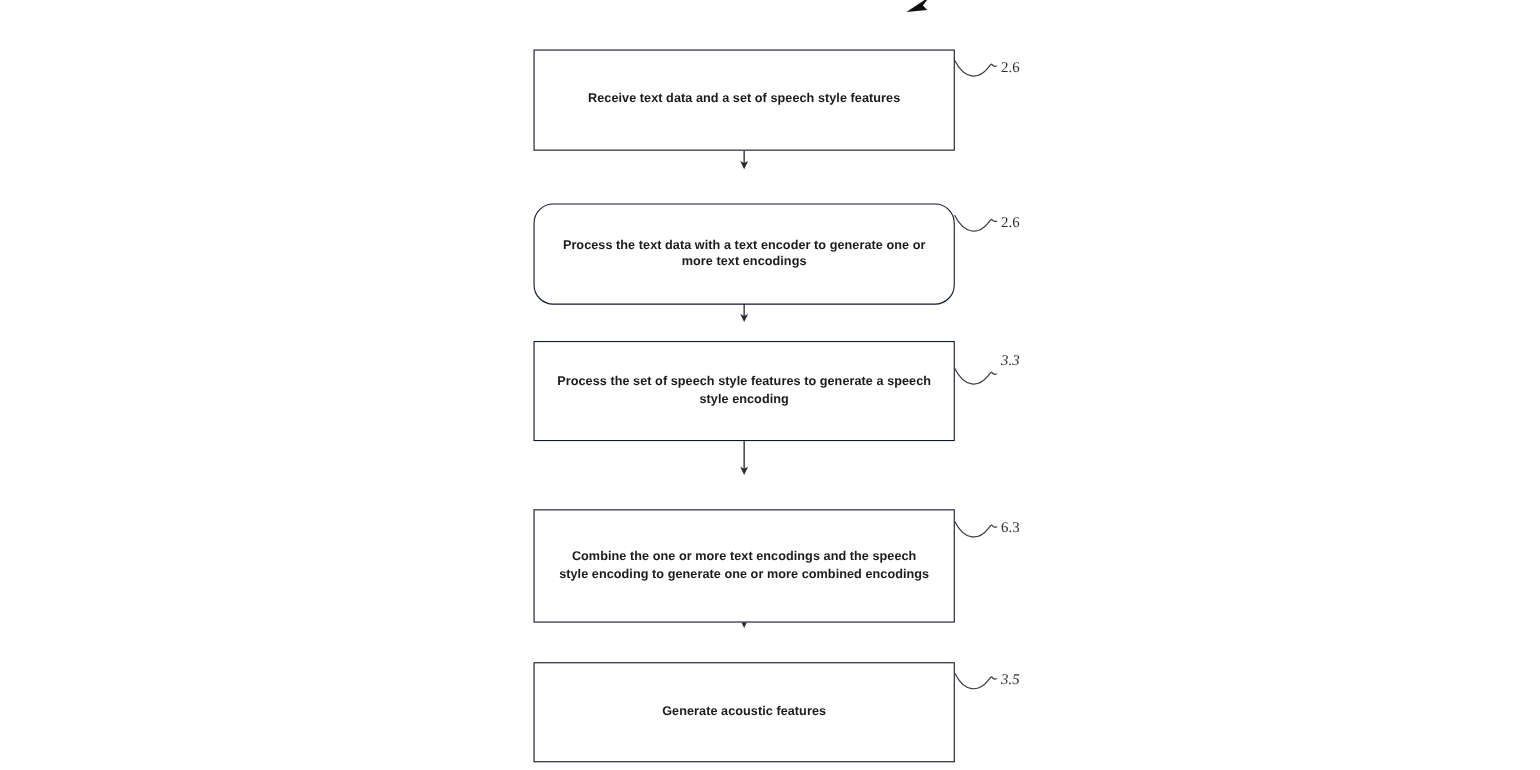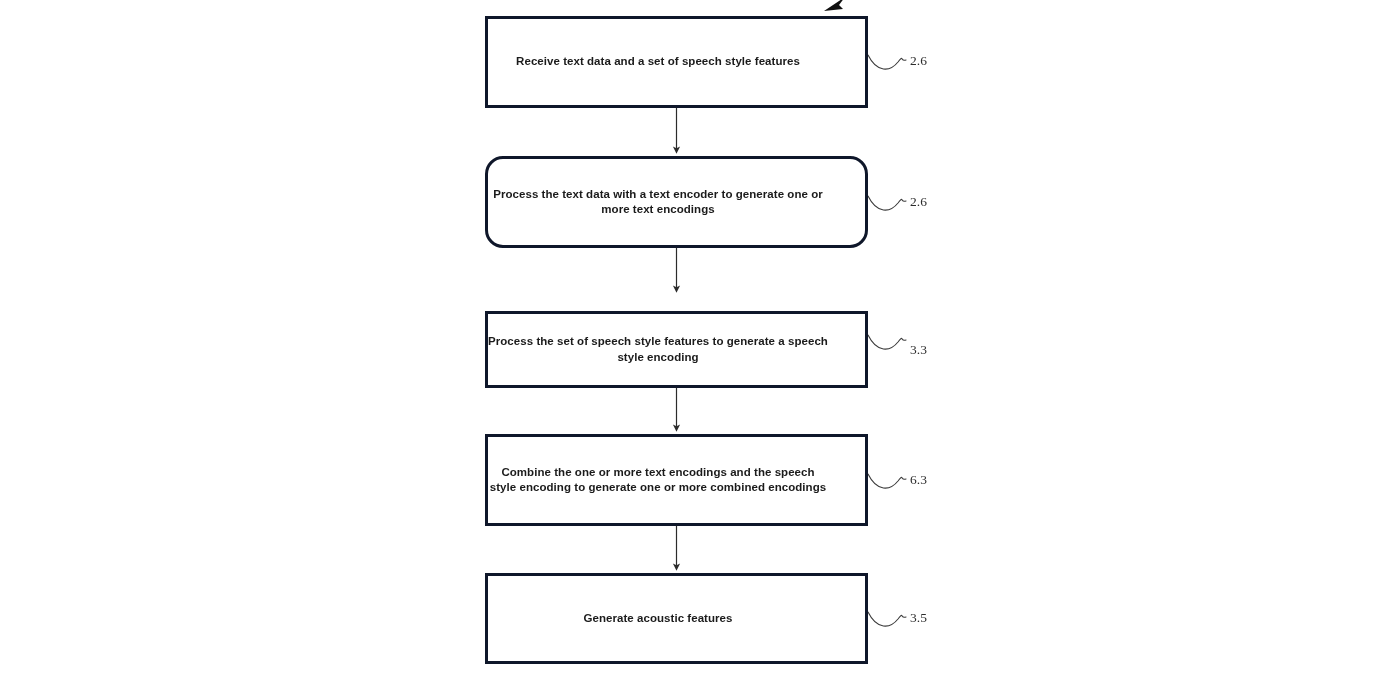"Receive text data and a" .proc-box { border: 3px solid #0f172a -> 1px solid #0f172a; justify-content: none -> center; margin-top: none -> 29px }
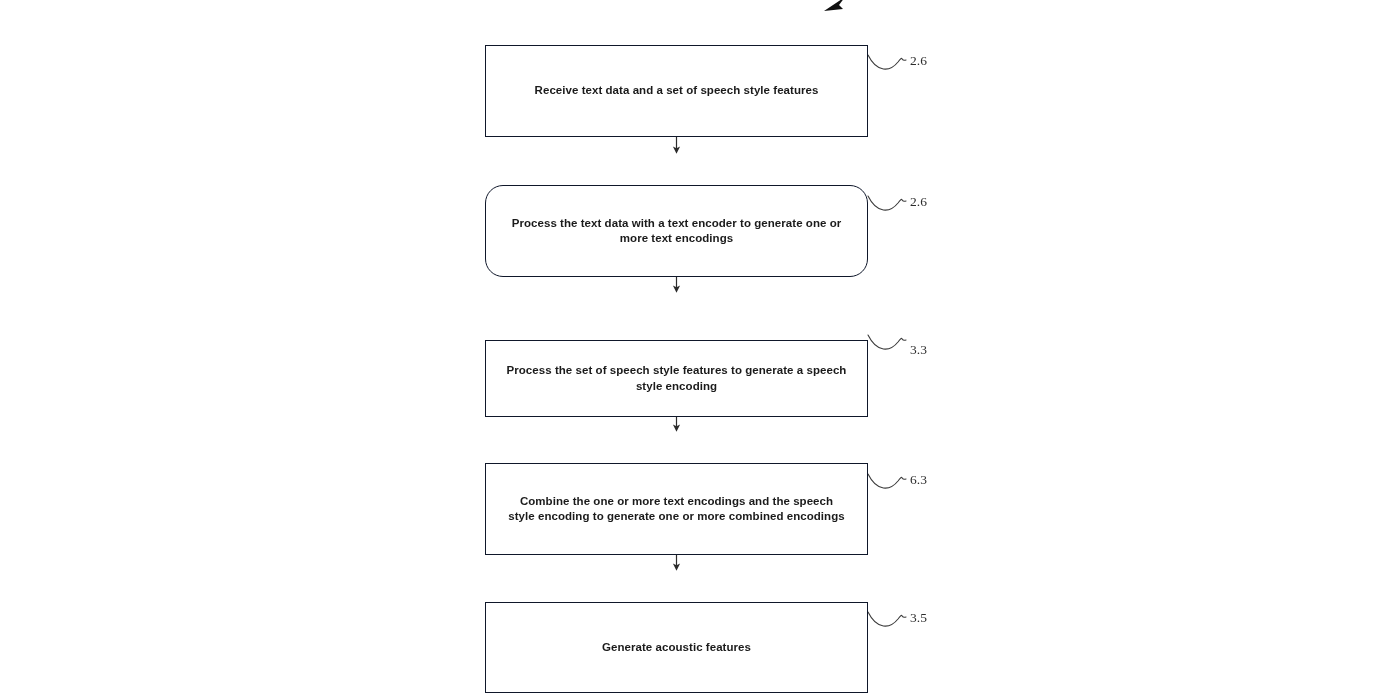"3.3" #ref-3 { font-style: none -> italic; top: 342px -> 320px }
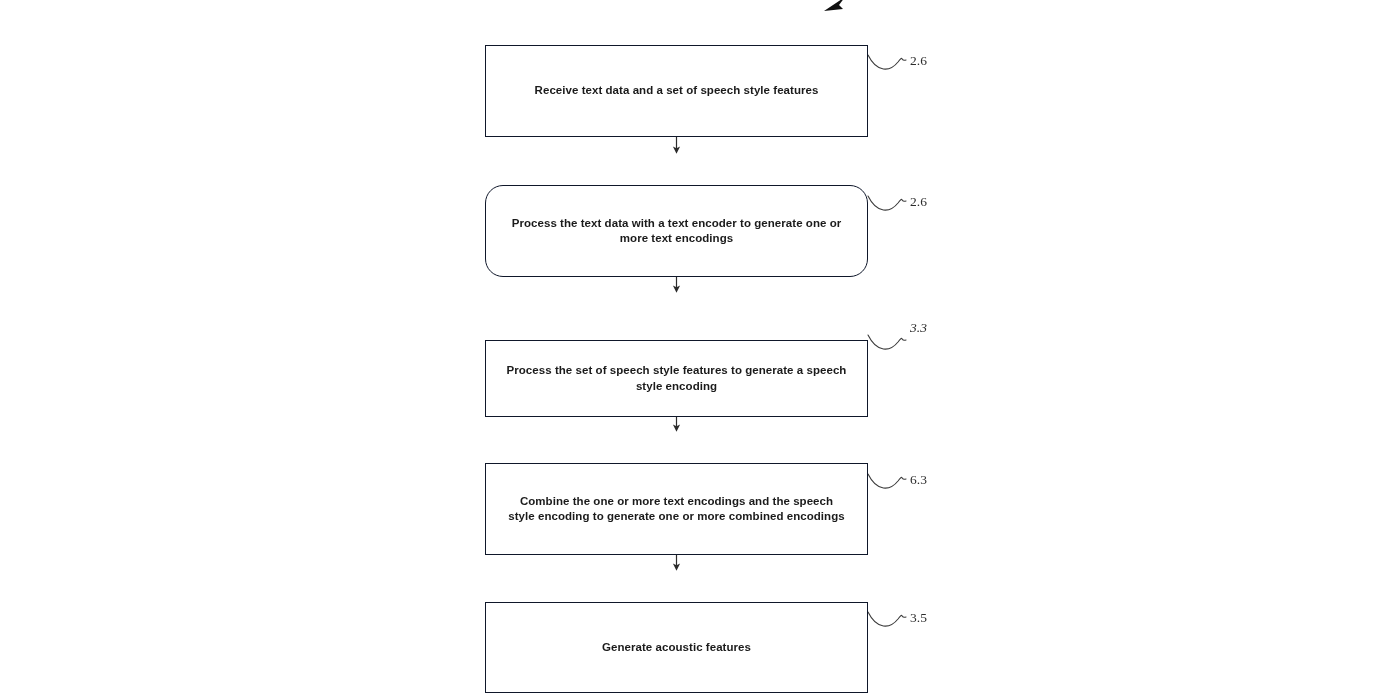"Process the set of speech" #box-3 { height: 77px -> 91px; top: 311px -> 281px }
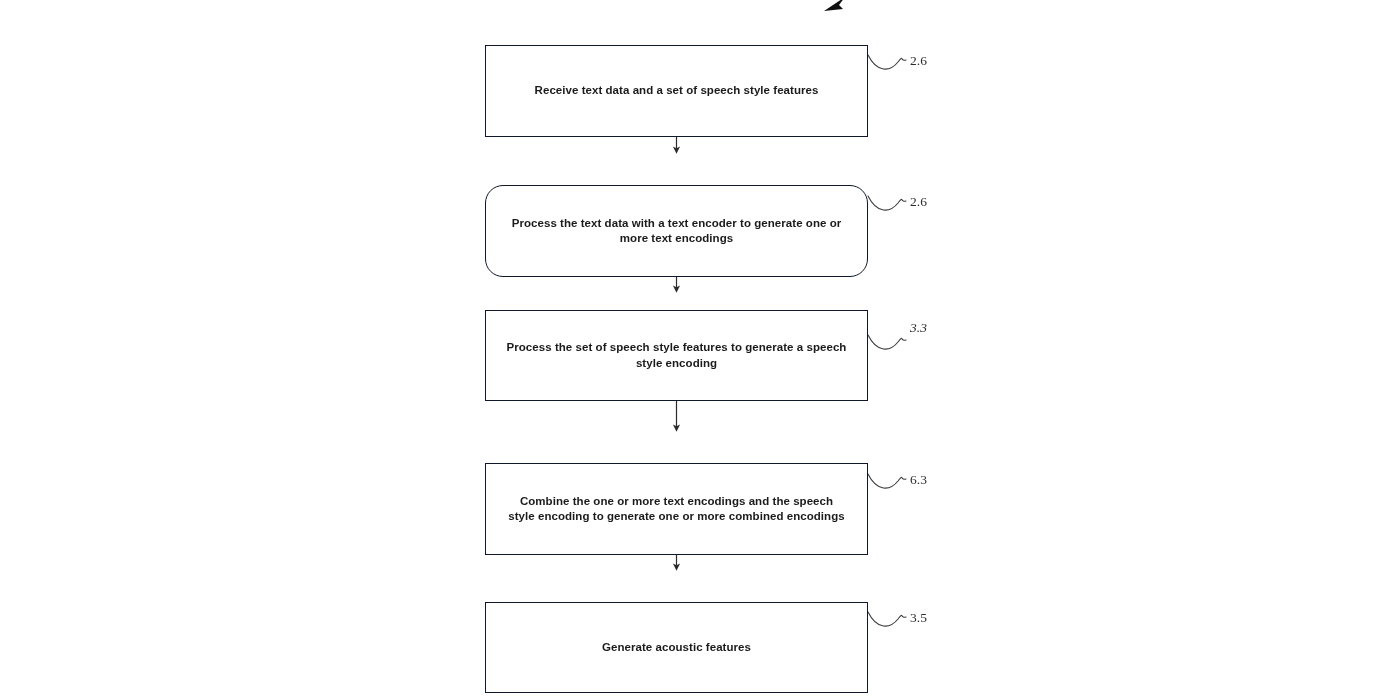"Combine the one or more" #box-4 { height: 92px -> 103px }
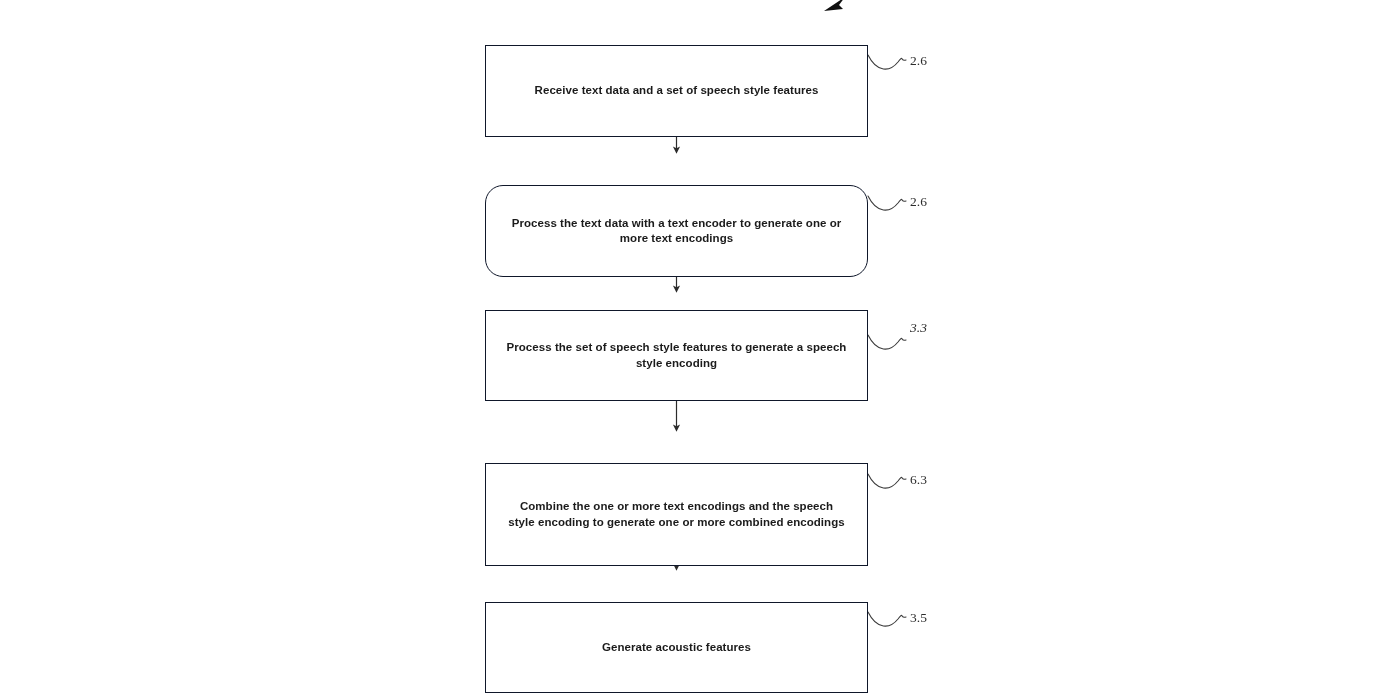"3.5" #ref-5 { font-style: none -> italic }
